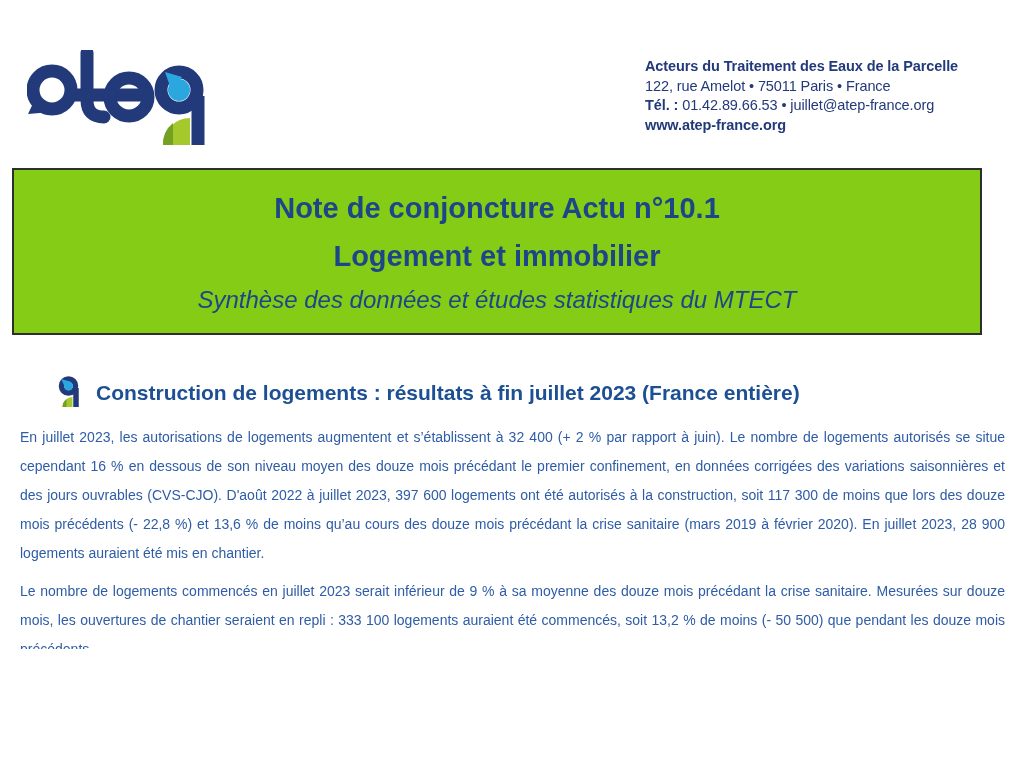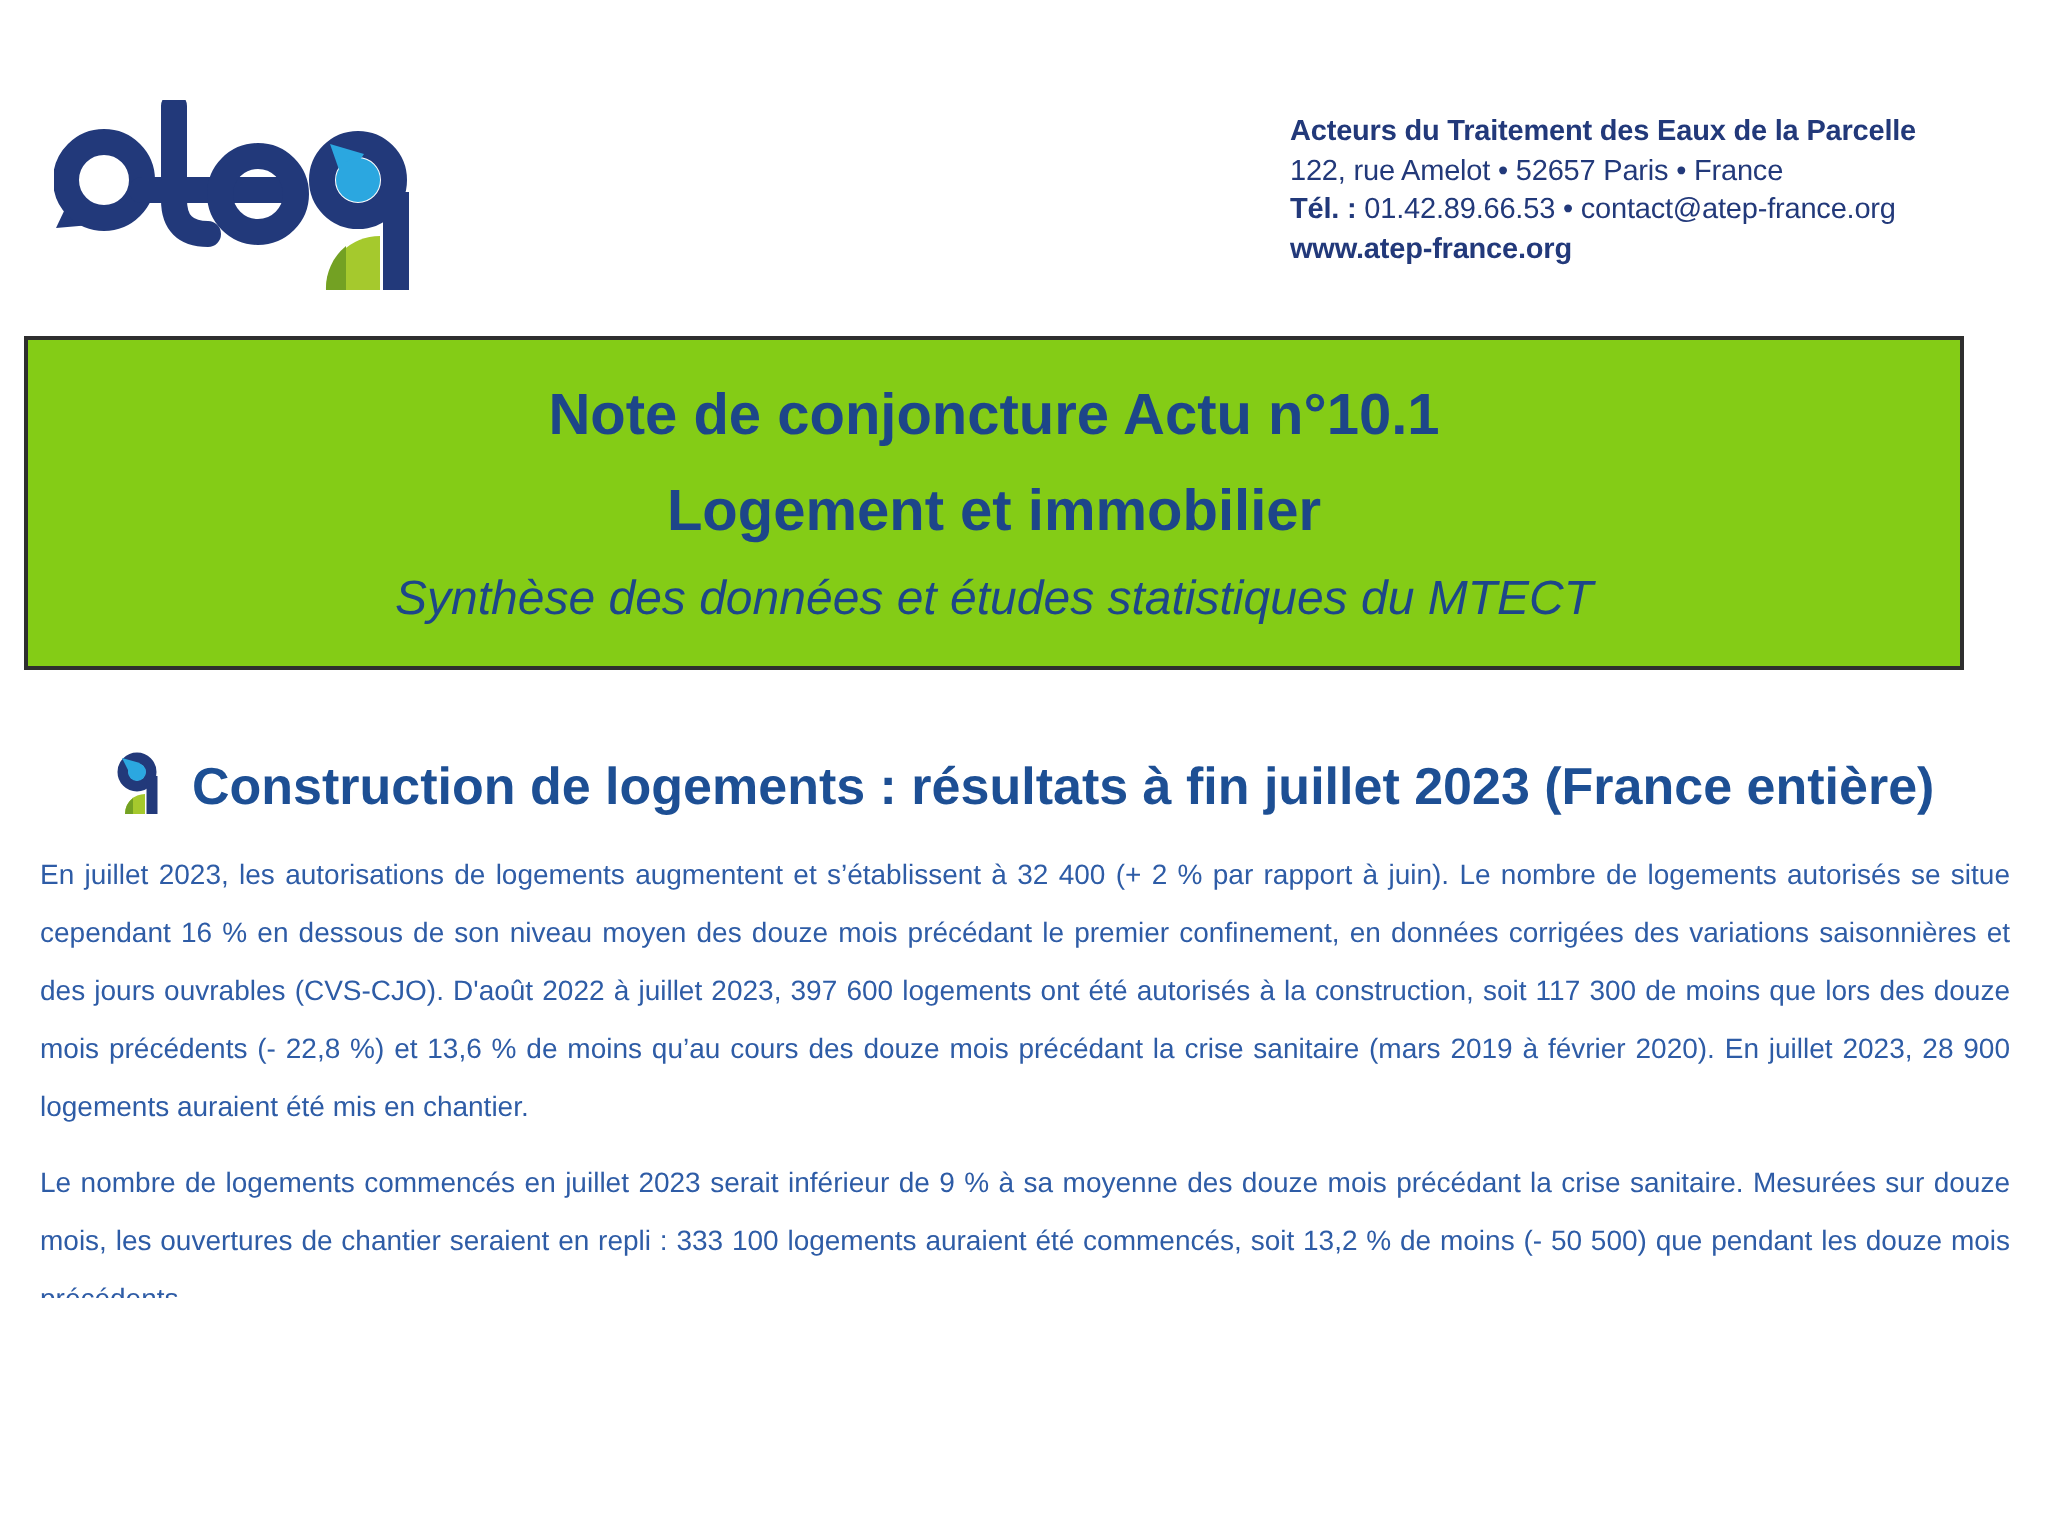"122, rue Amelot • 52657" div { text: 52657 -> 75011 }
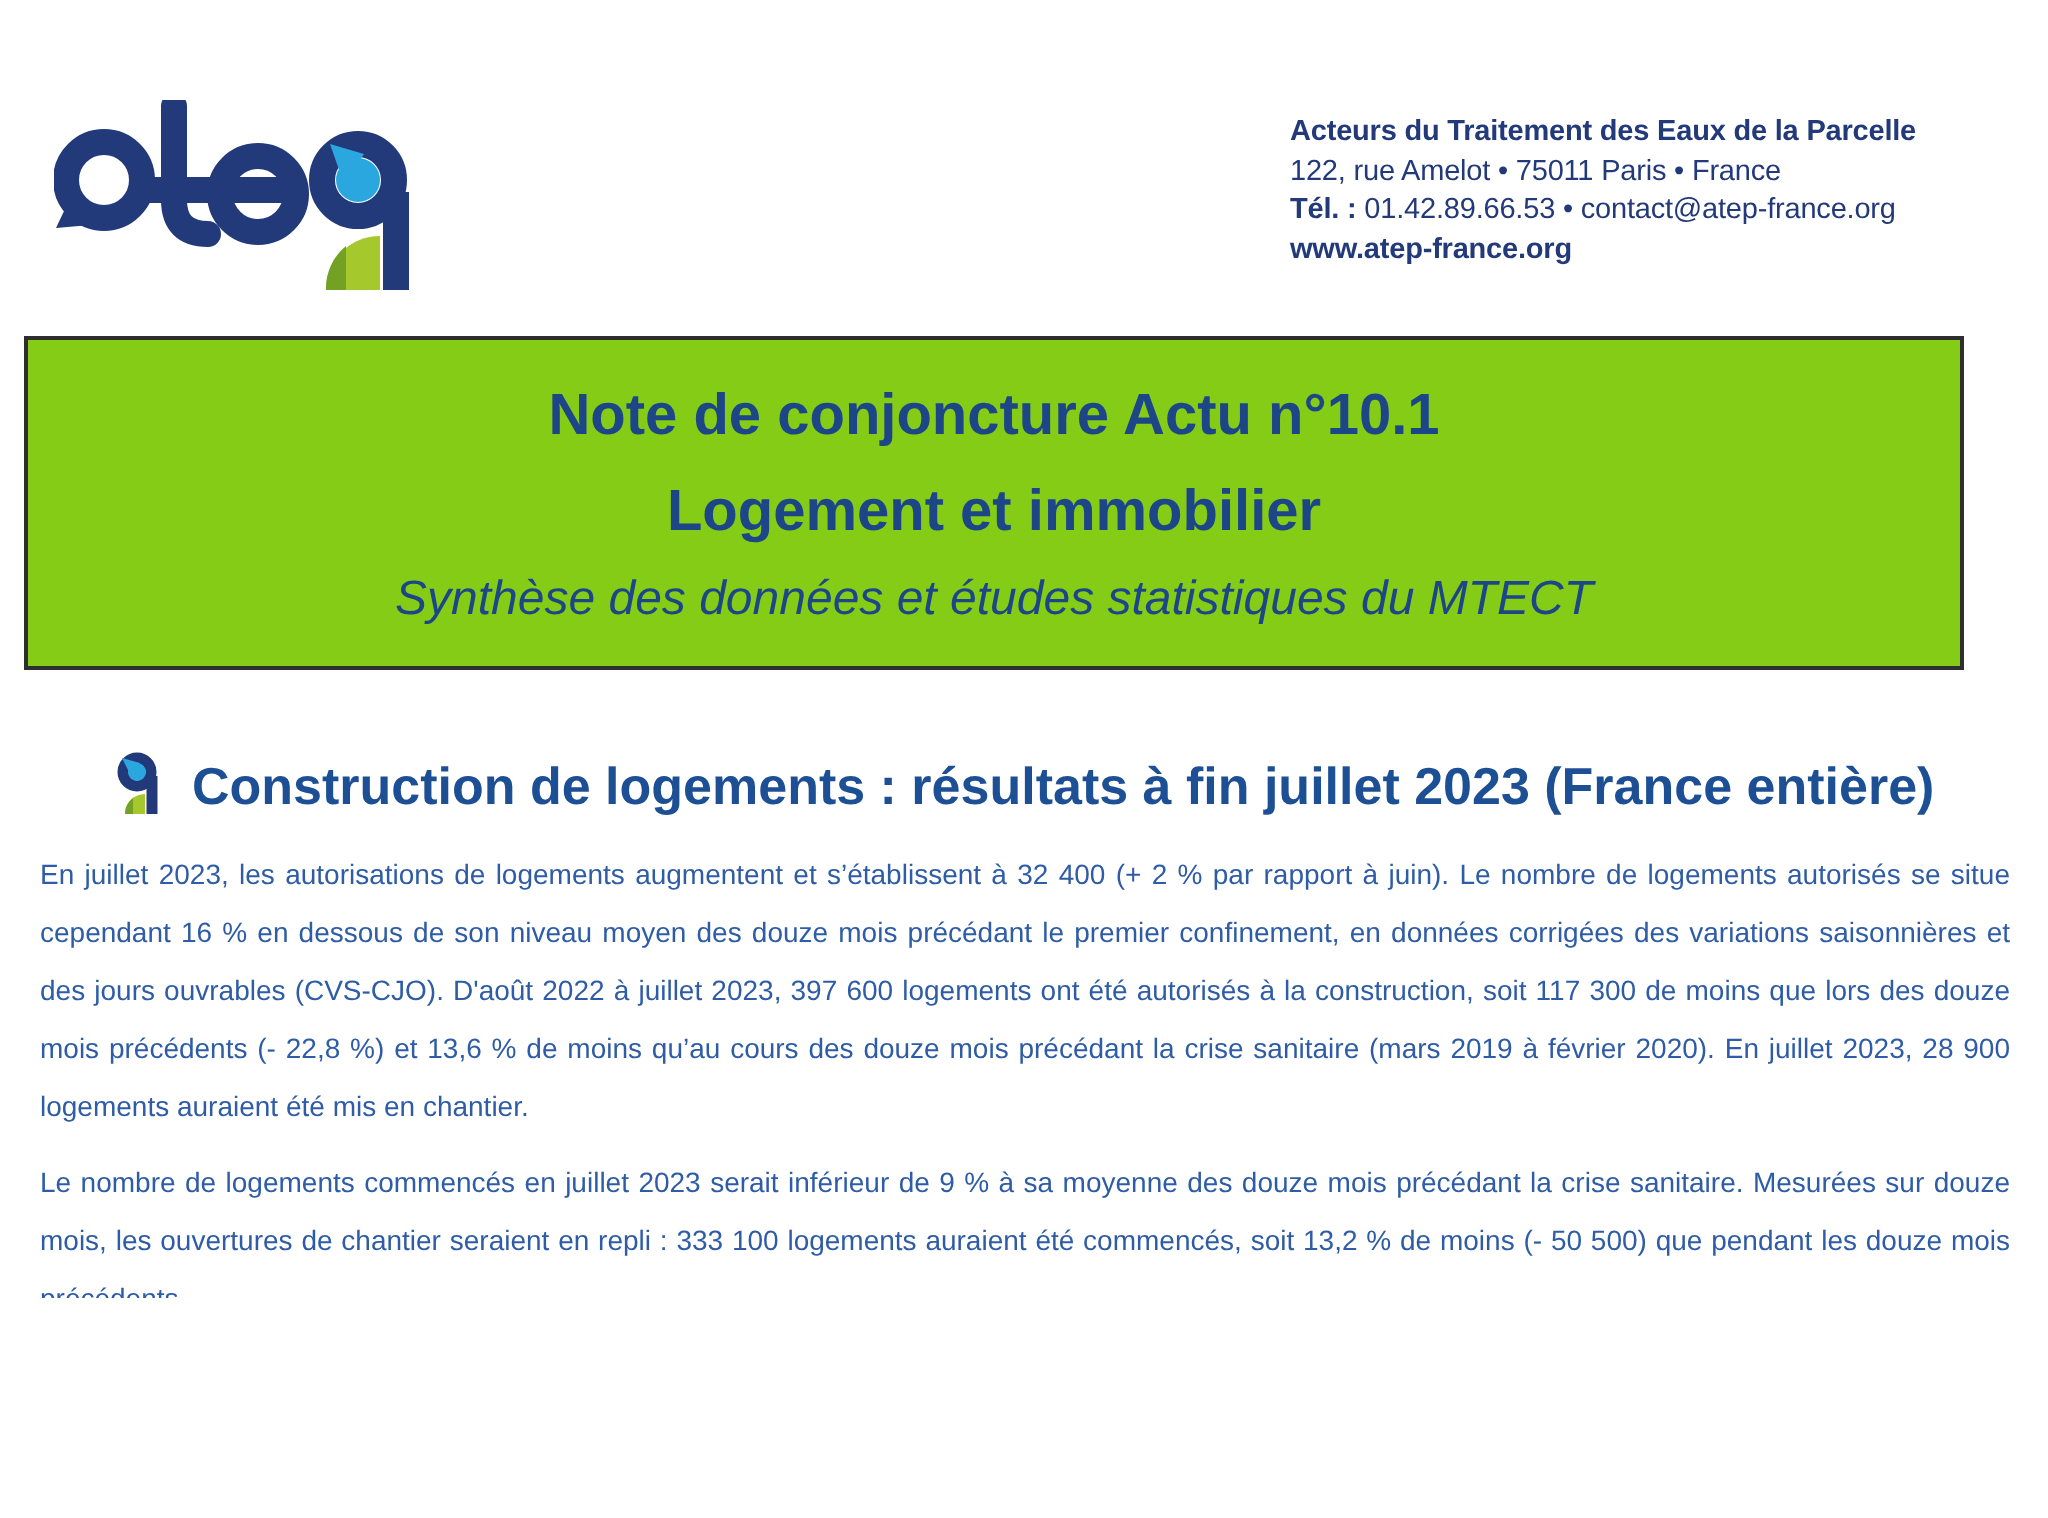"01.42.89.66.53 • contact@atep-france.org" span { text: contact@atep-france.org -> juillet@atep-france.org }
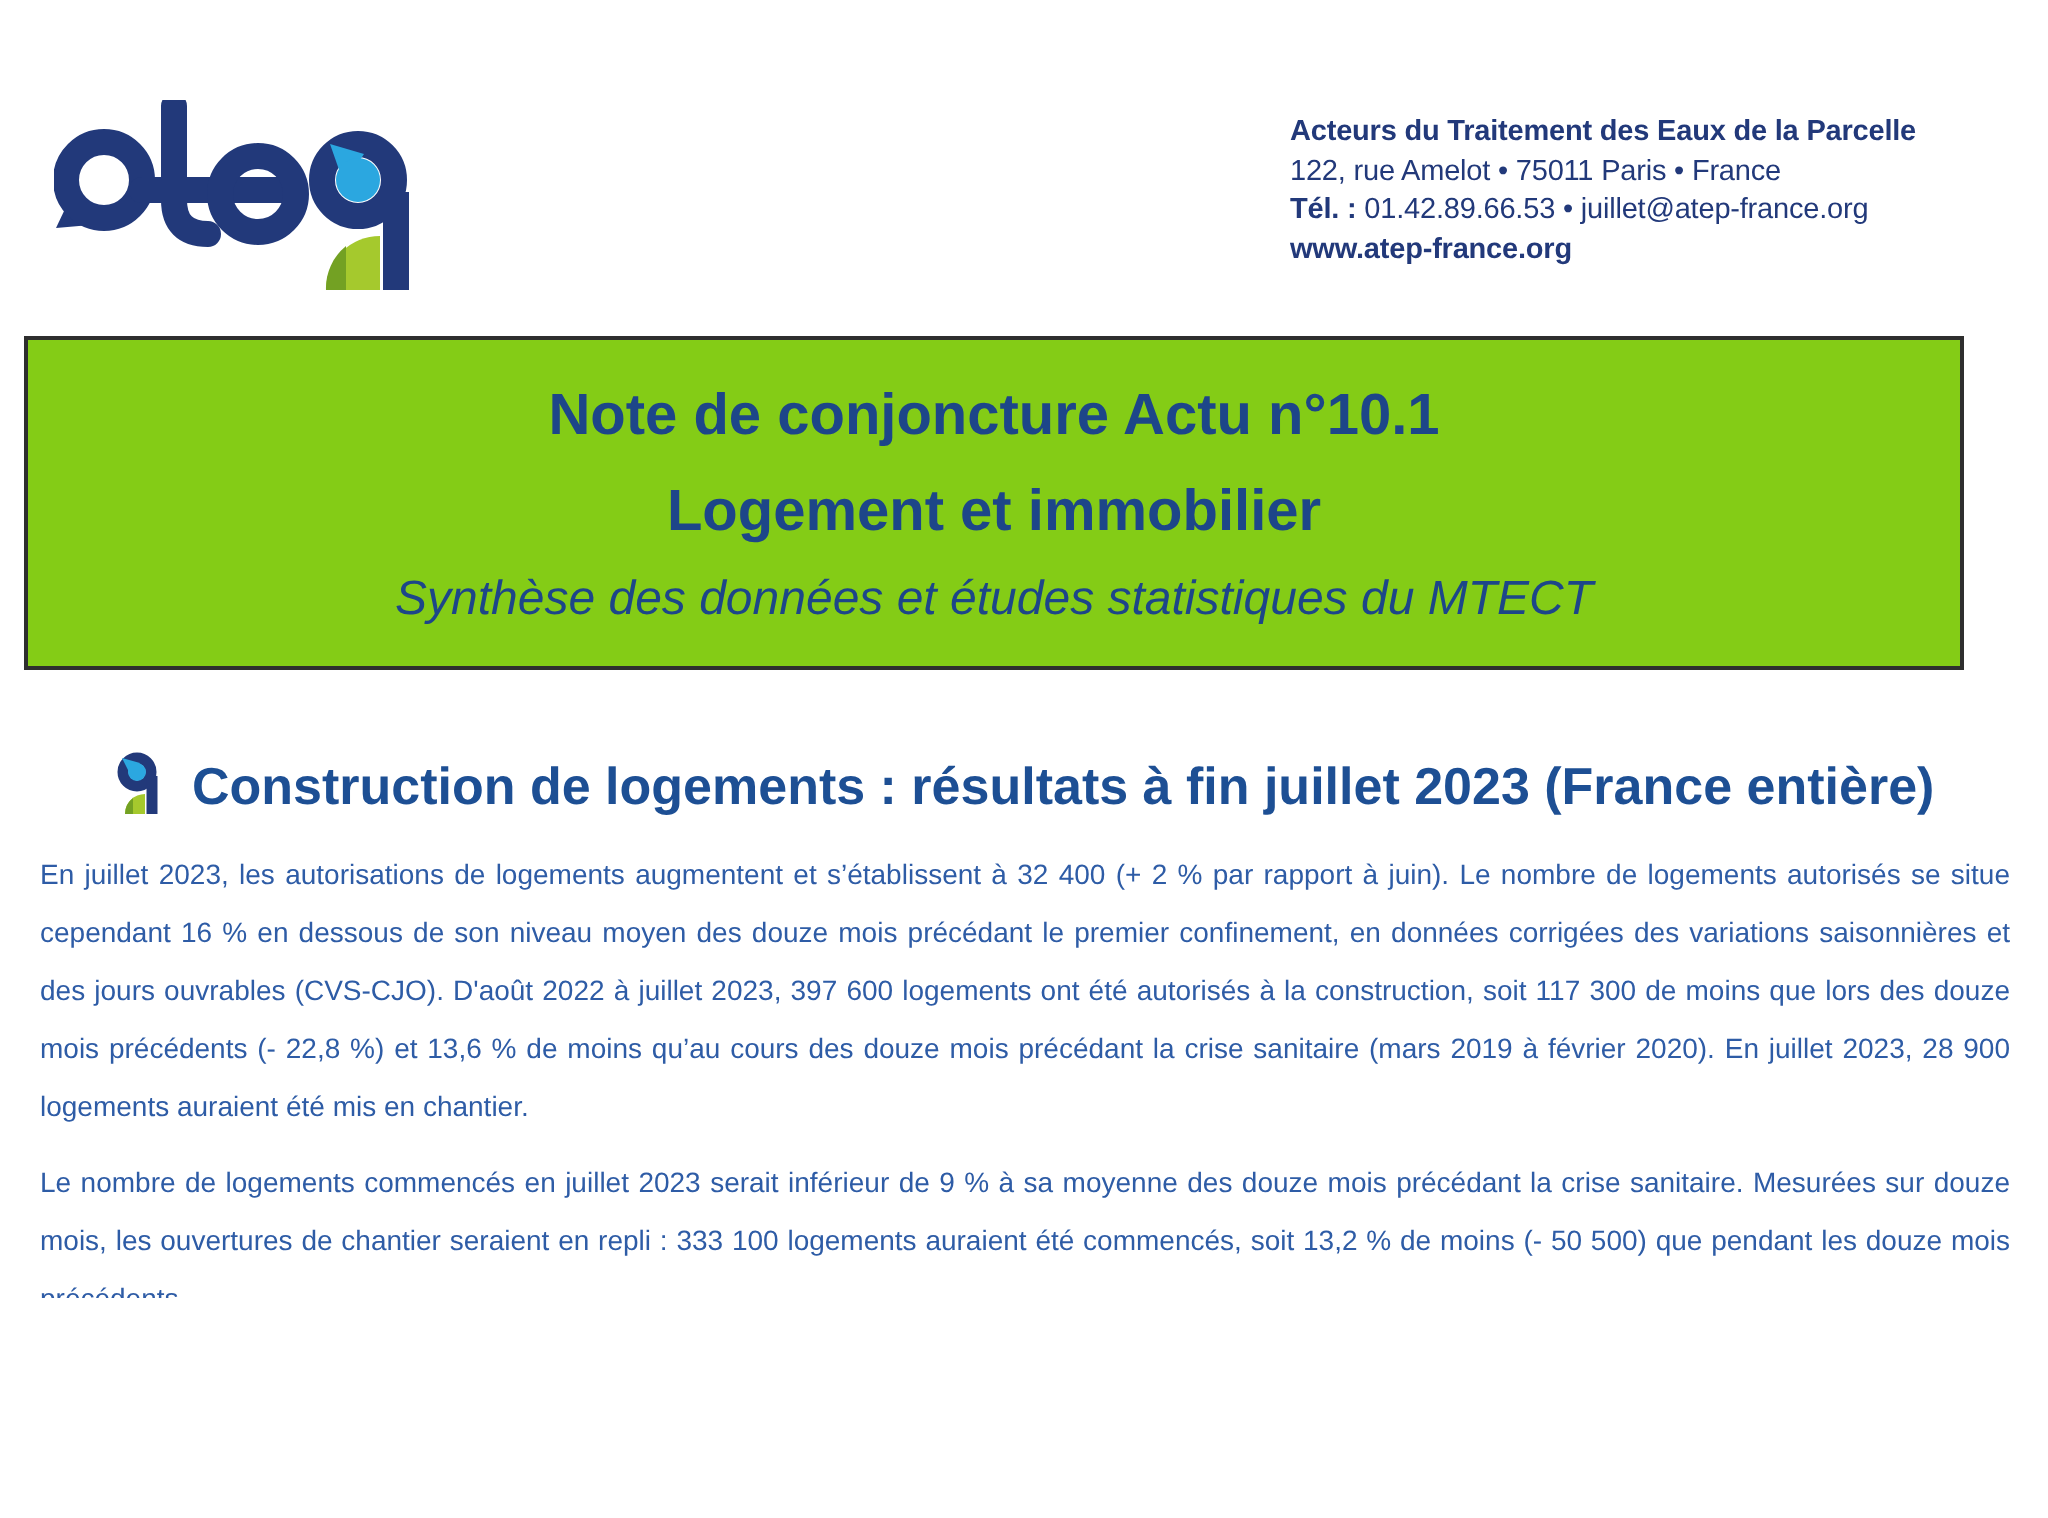"Construction de logements : résultats" .section-heading .label { font-size: 26px -> 21px }
